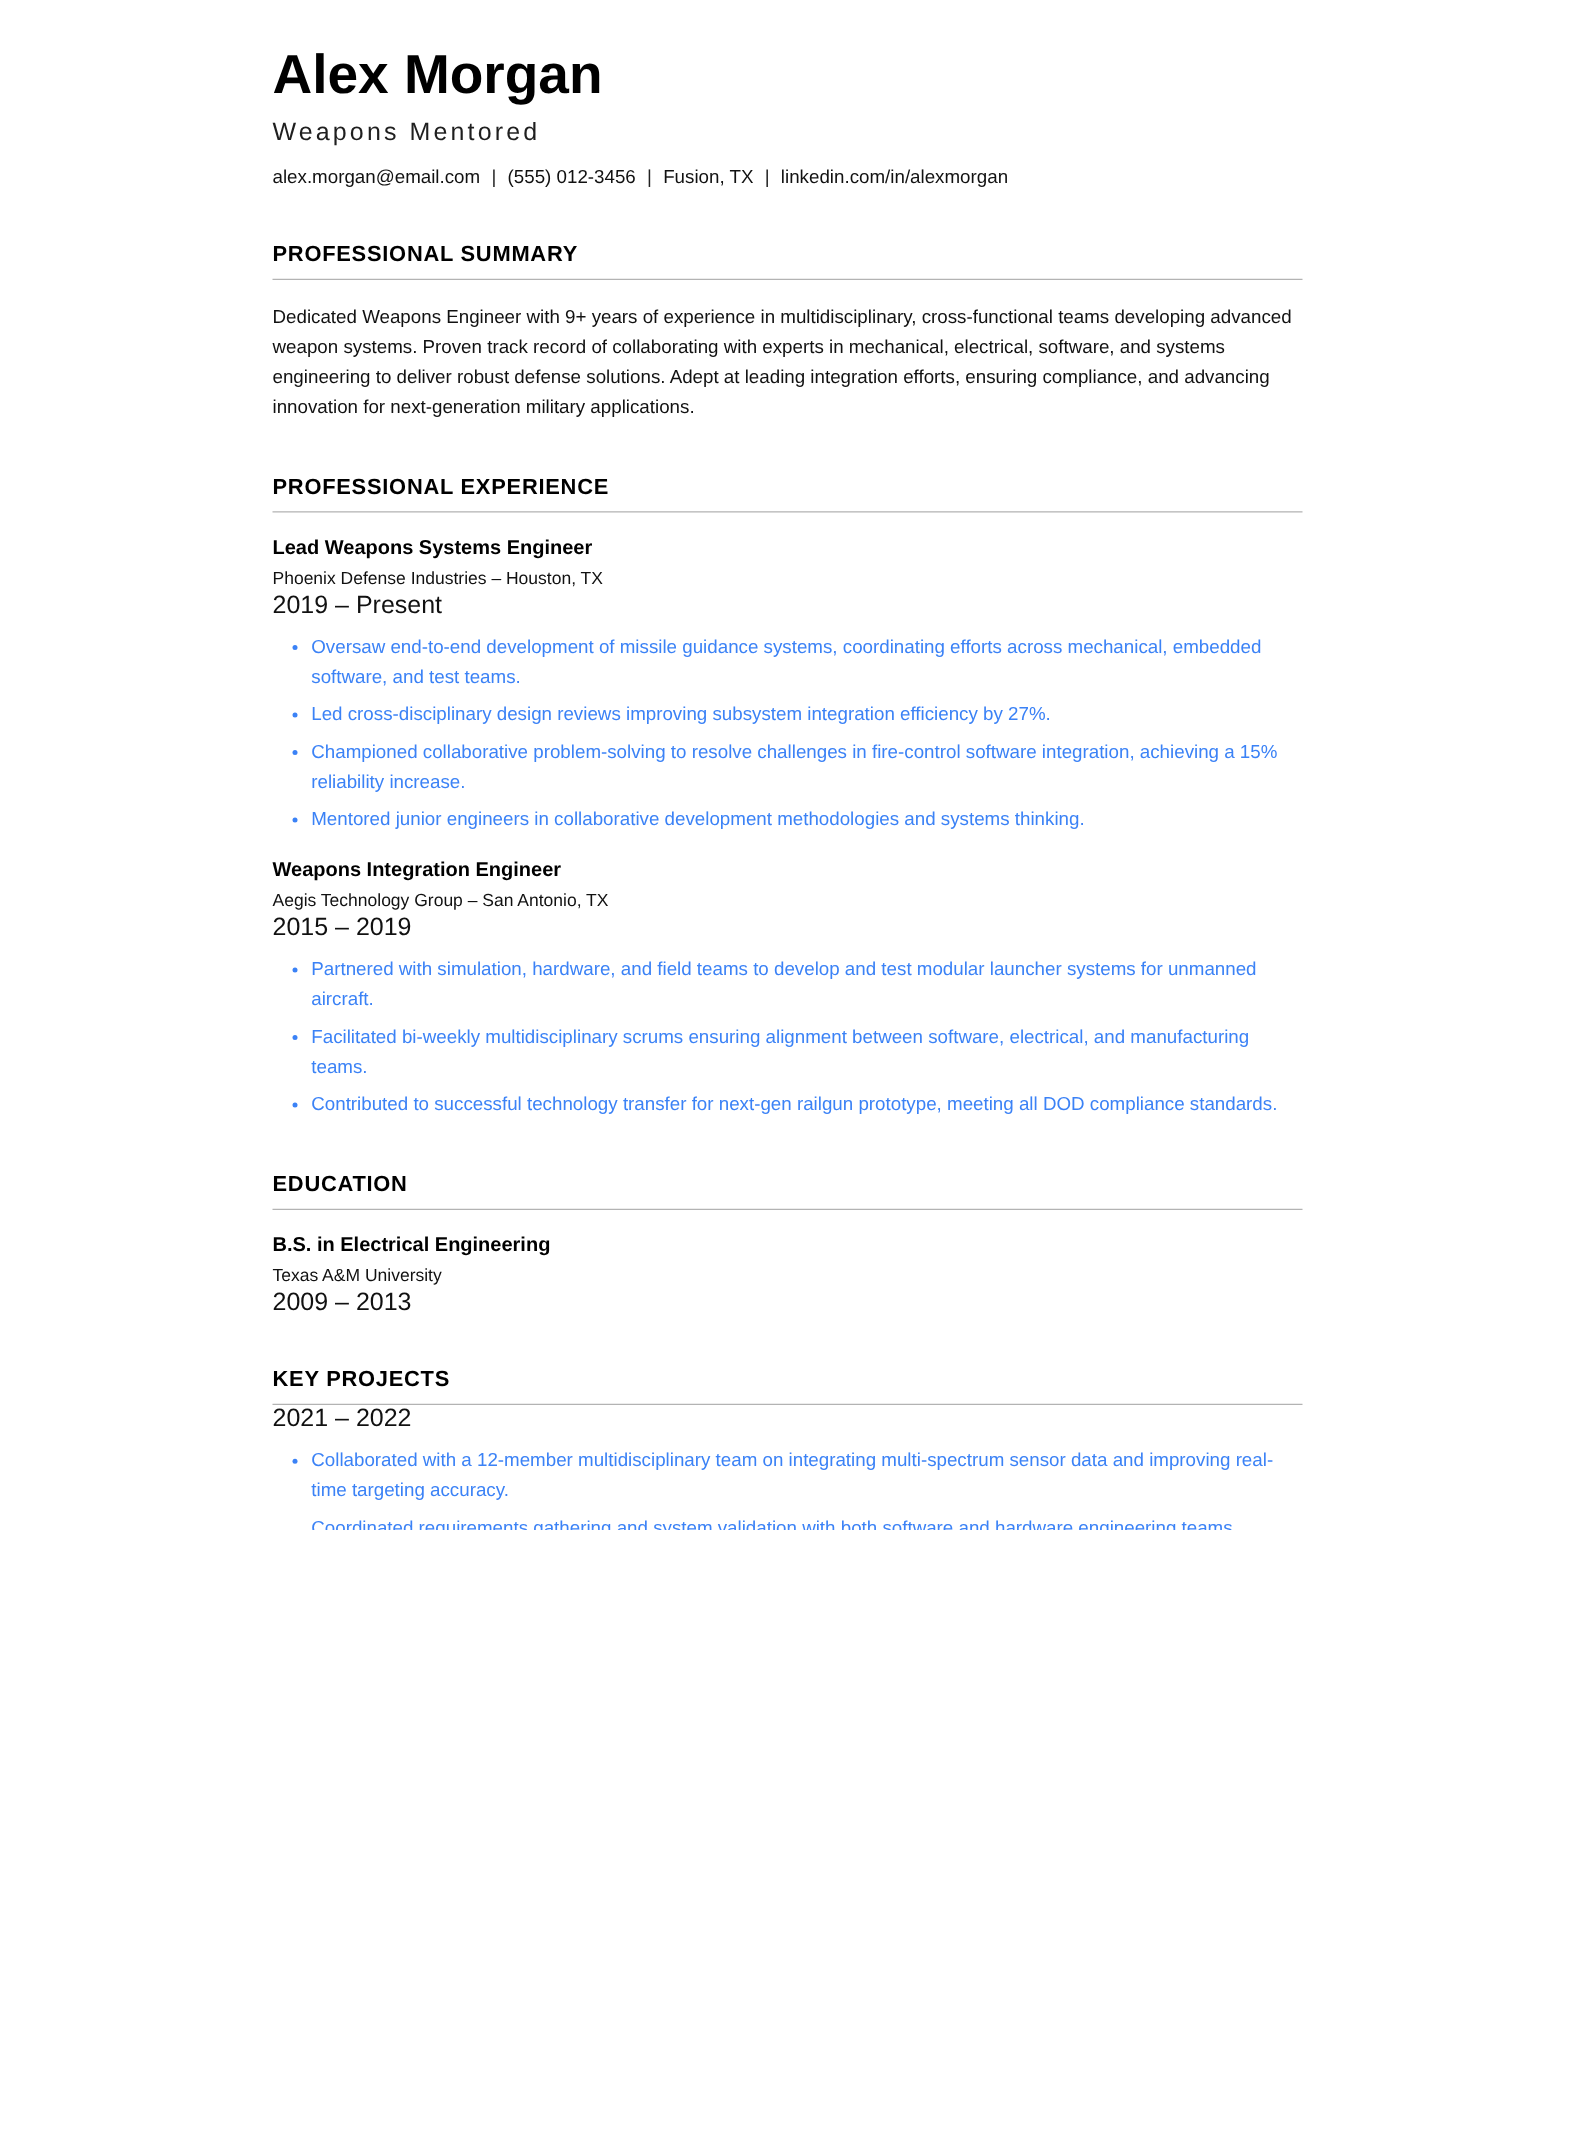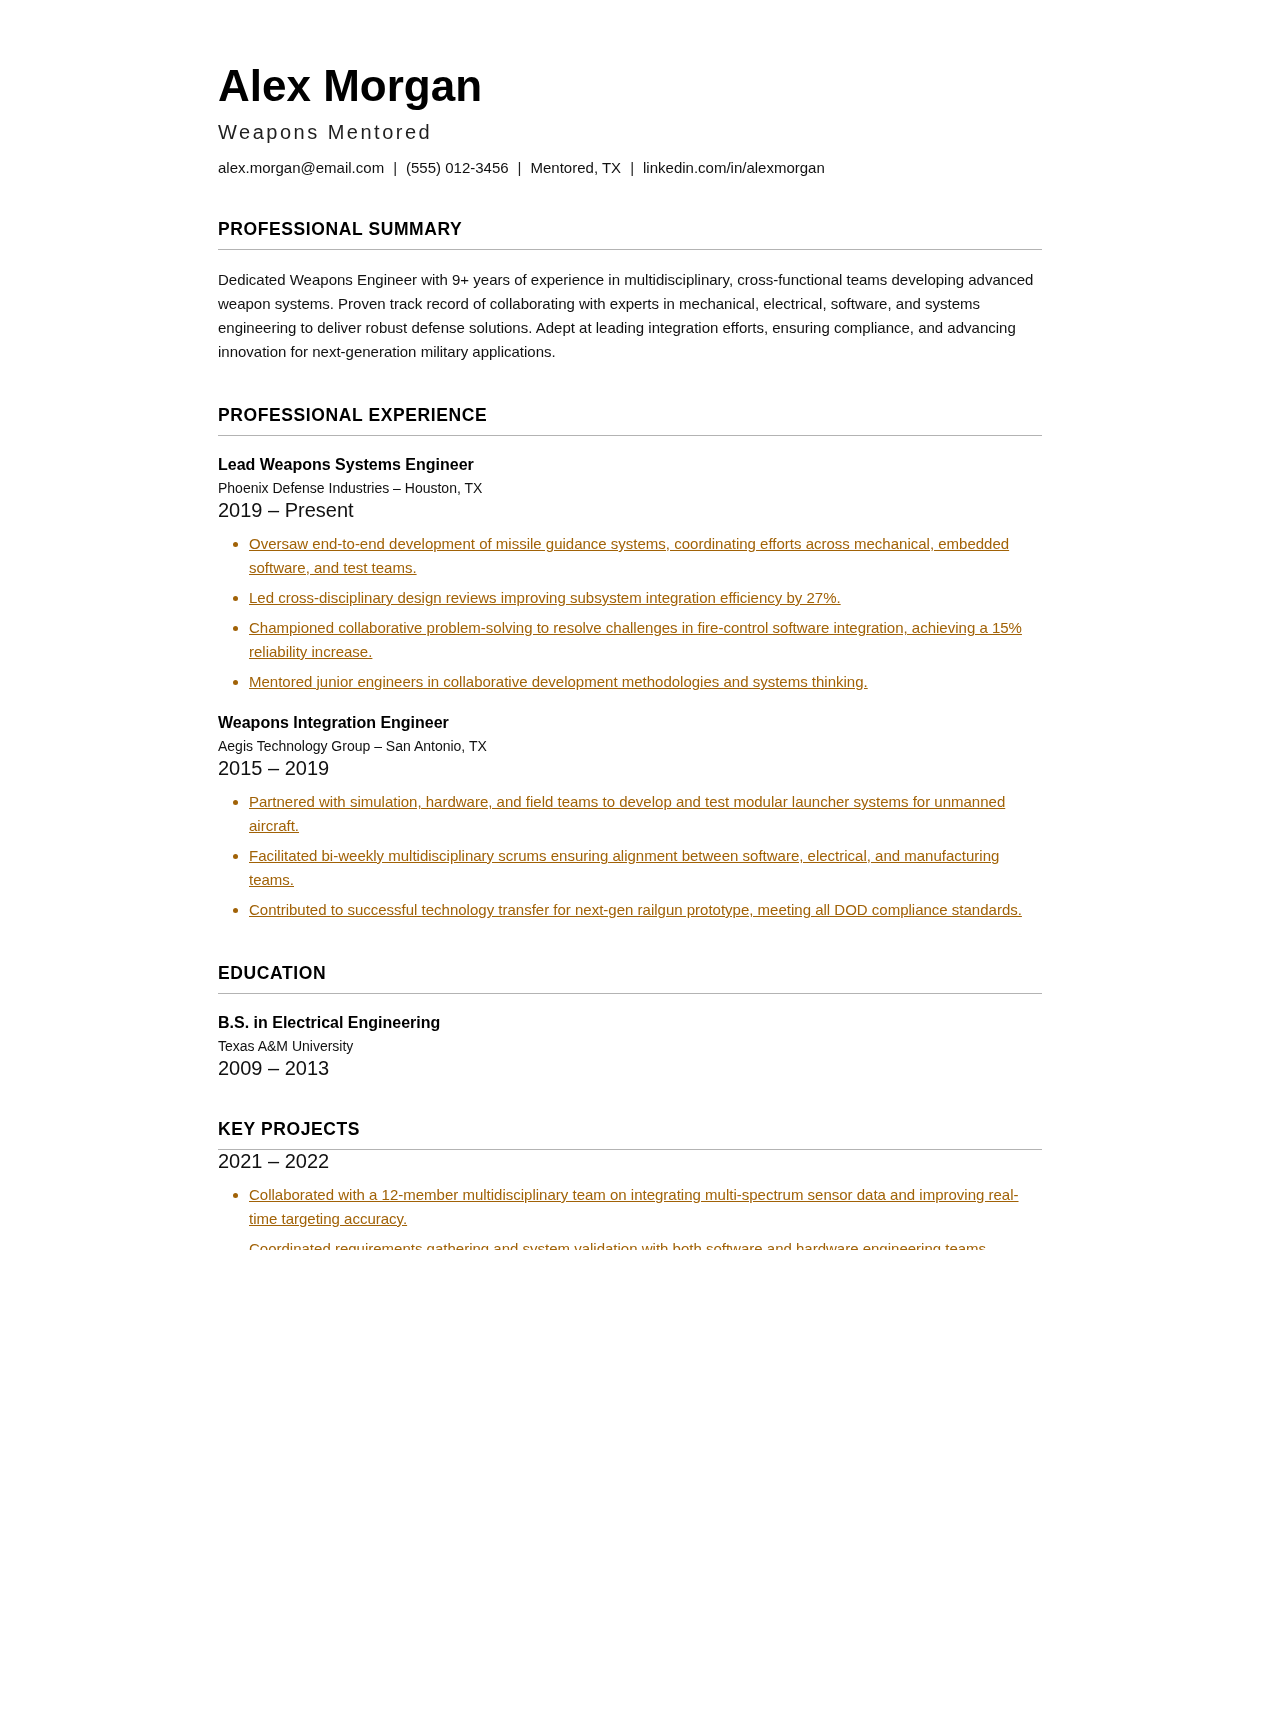"Alex Morgan" .page { padding-top: 68px -> 42px }
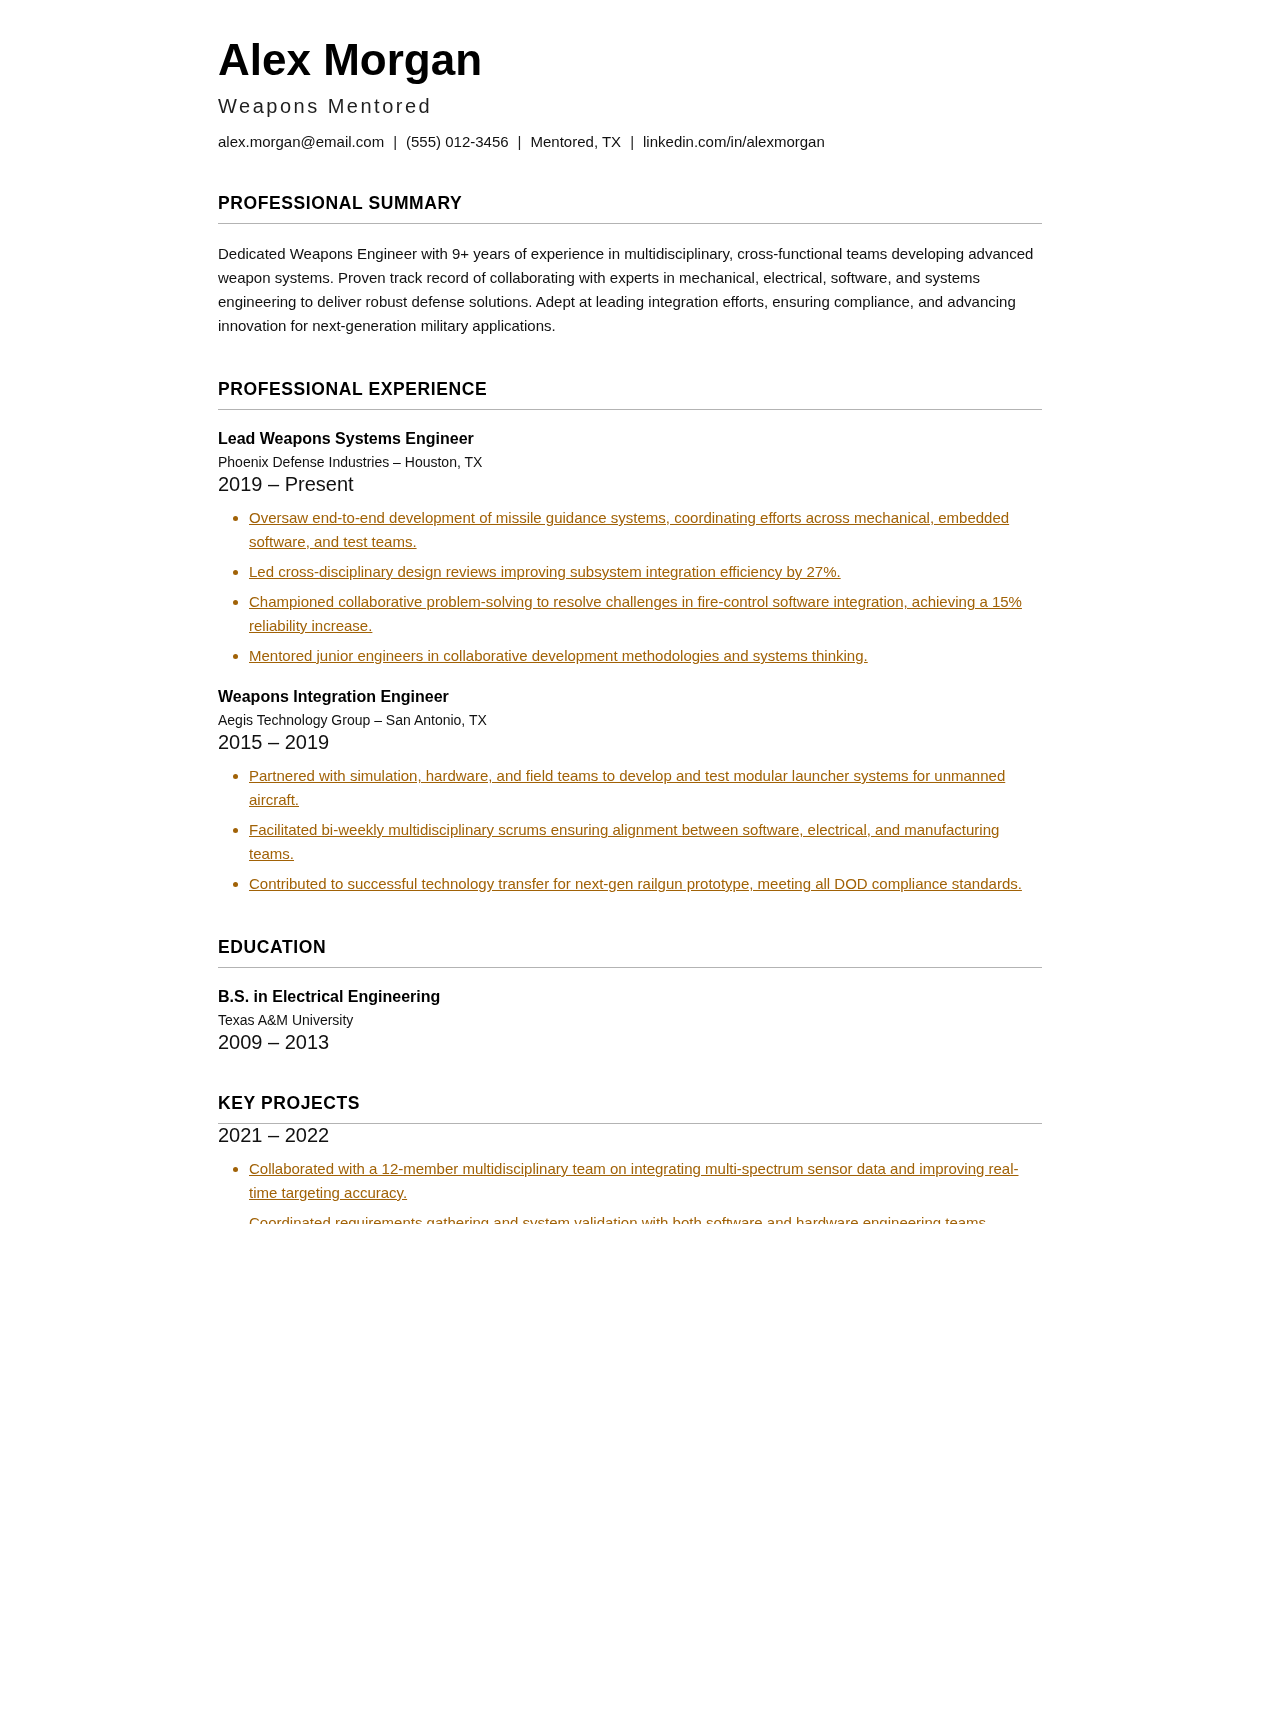"Mentored, TX" span { text: Mentored -> Fusion }
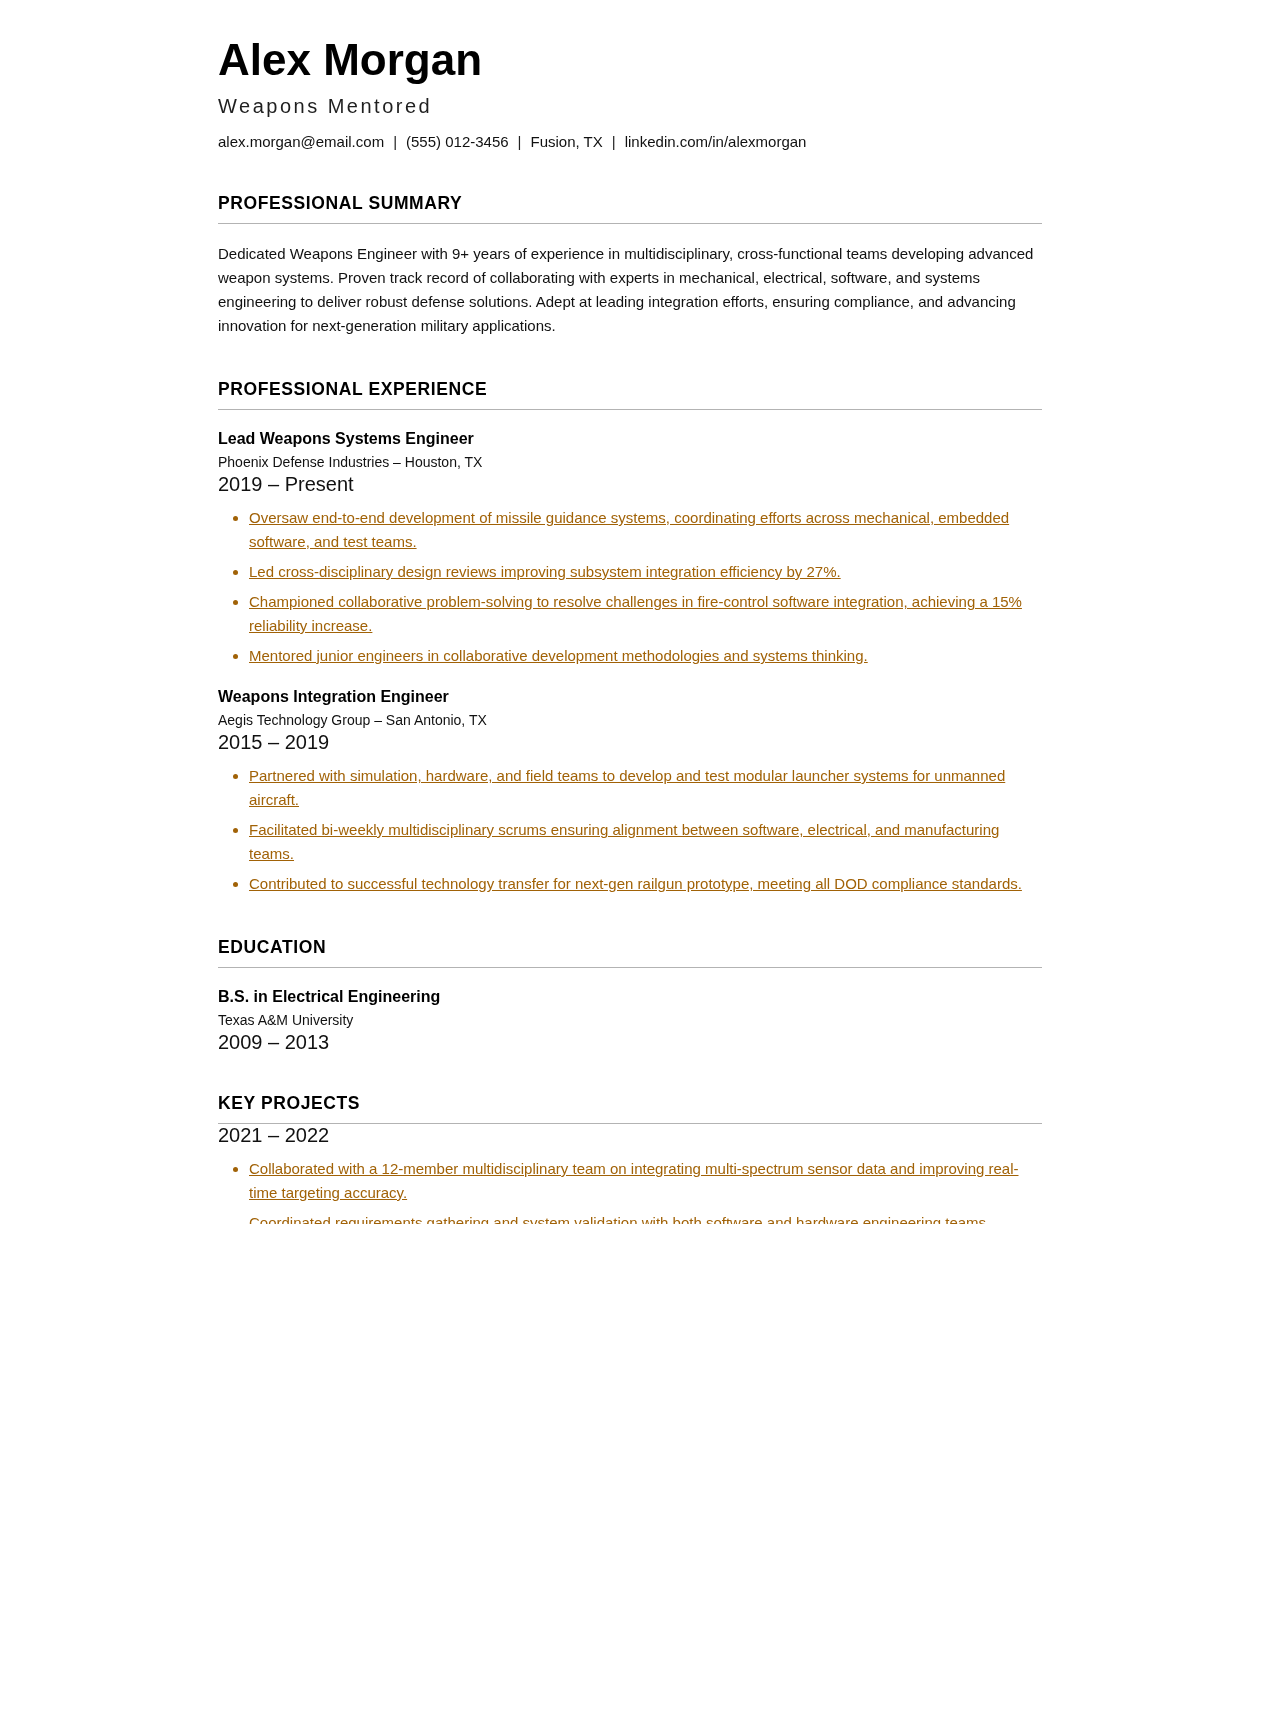"Oversaw end-to-end development of" ul.bullet-list li { color: #a16207 -> #3b82f6; text-decoration: underline -> none }
